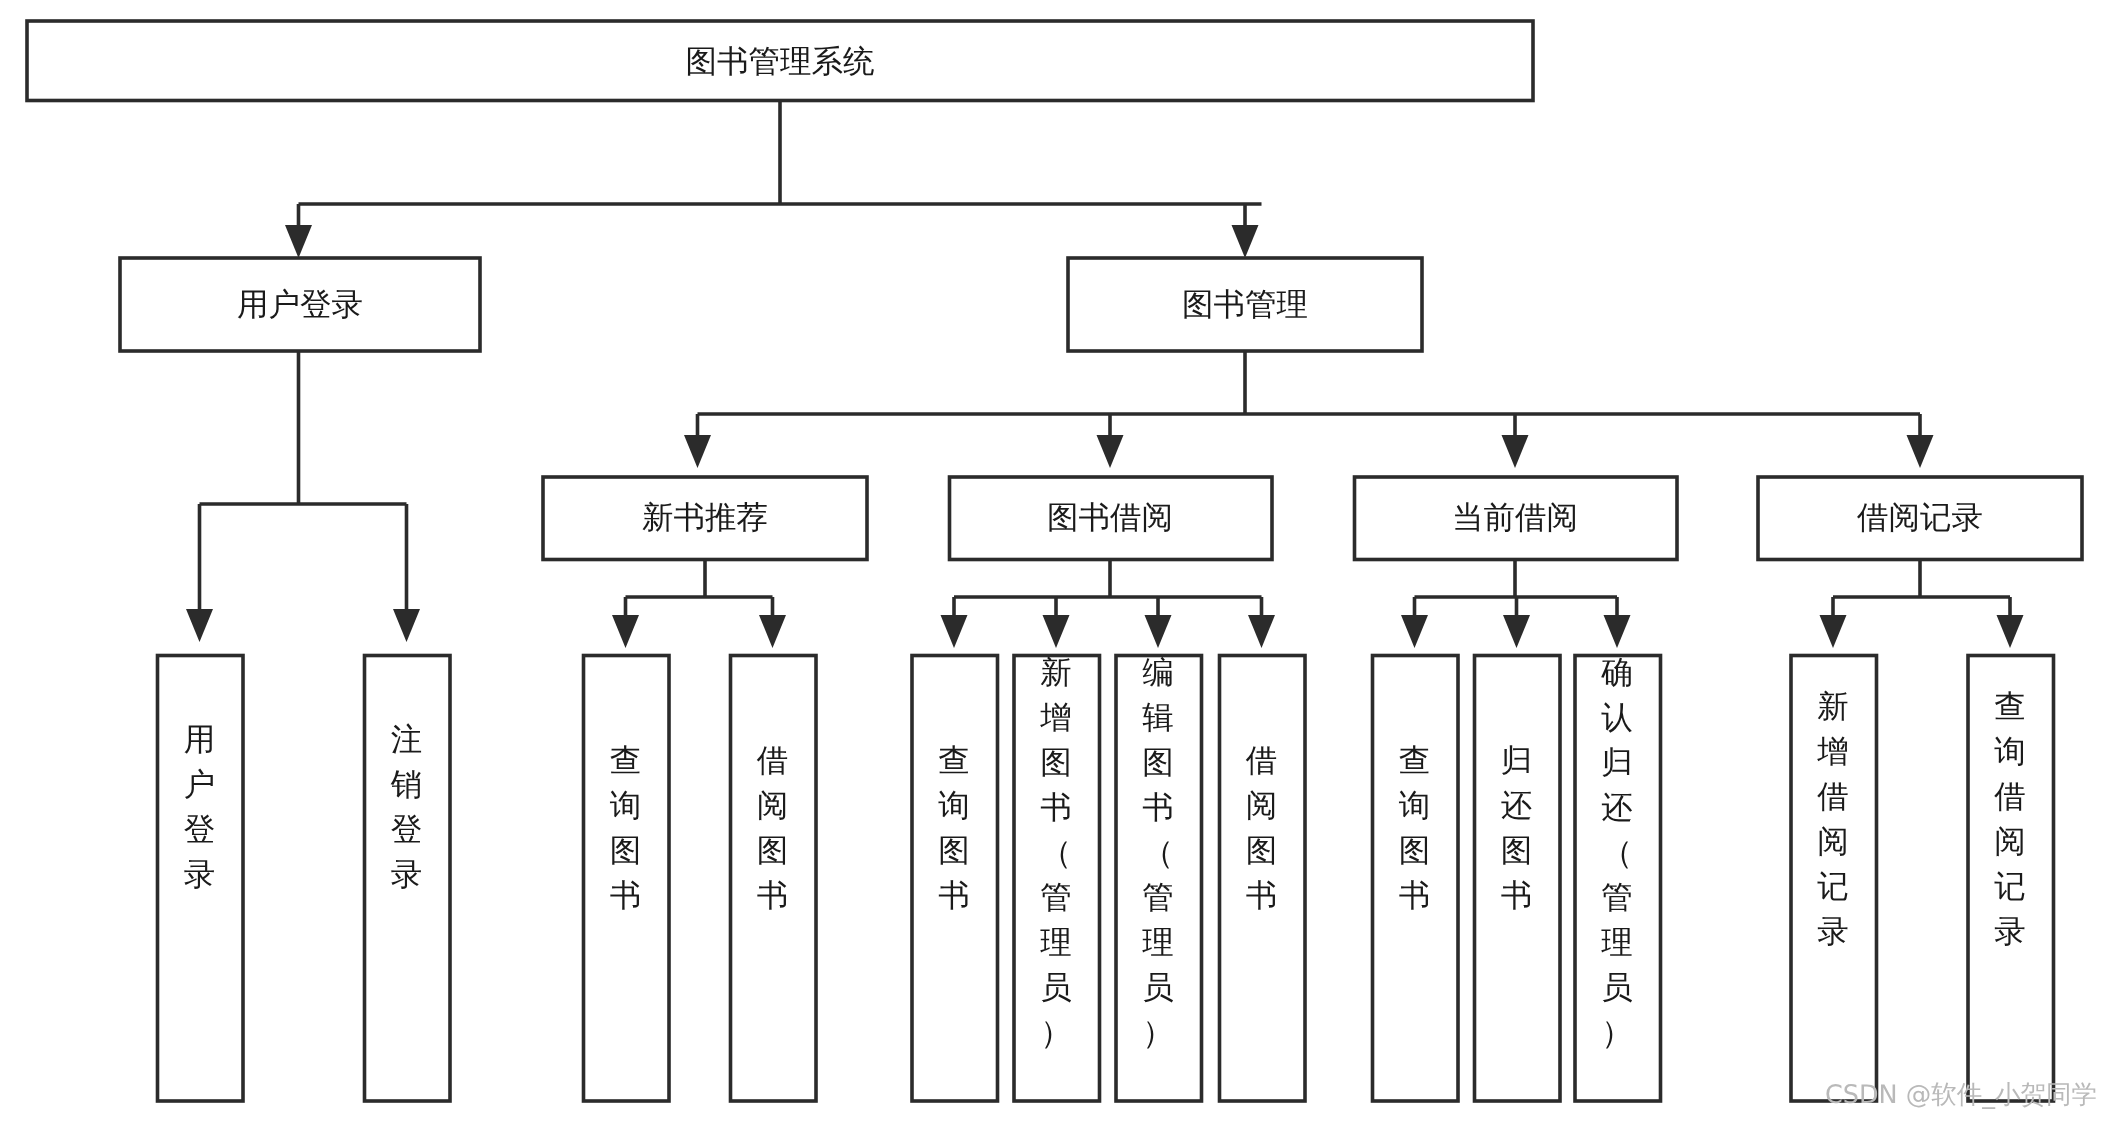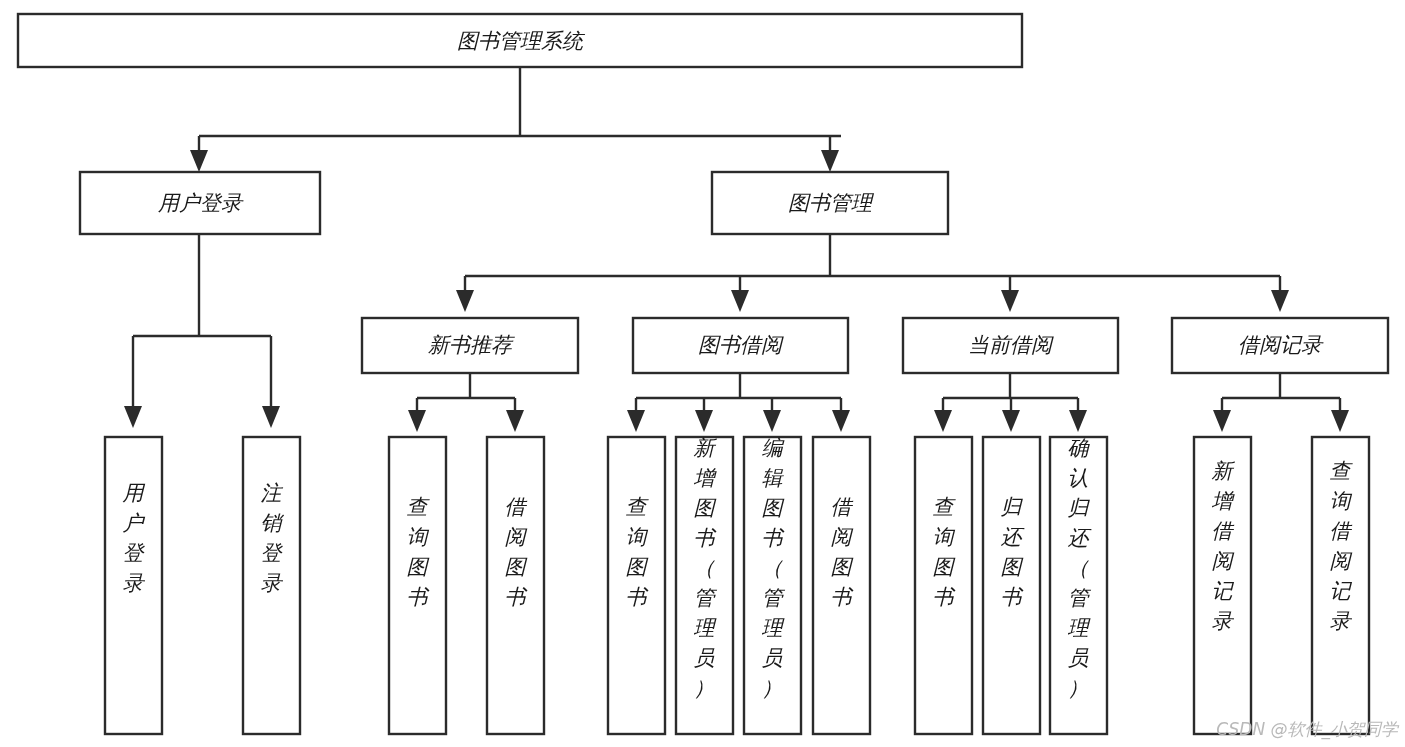"图书管理系统" #diagram-root { font-style: italic -> none }
